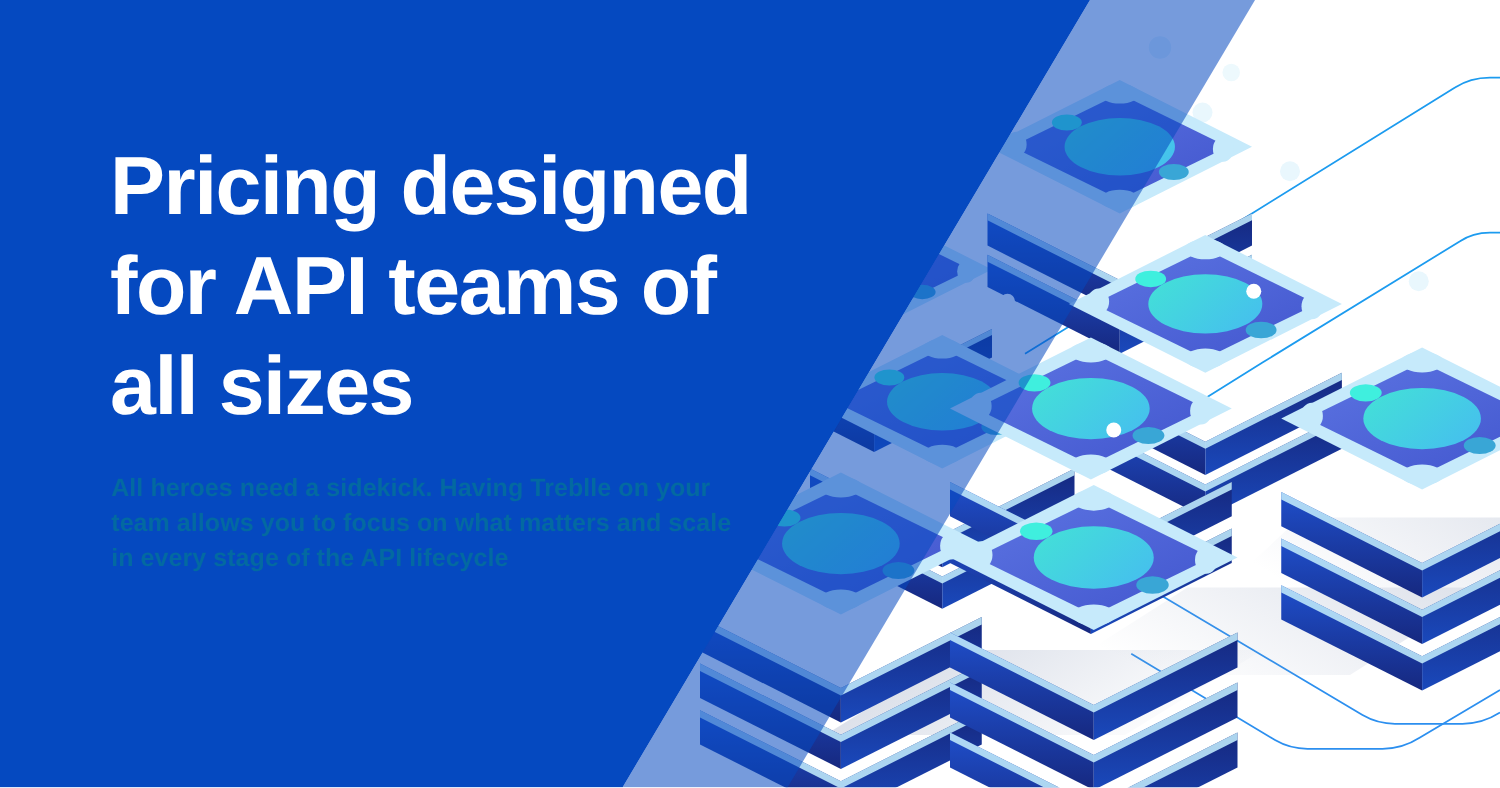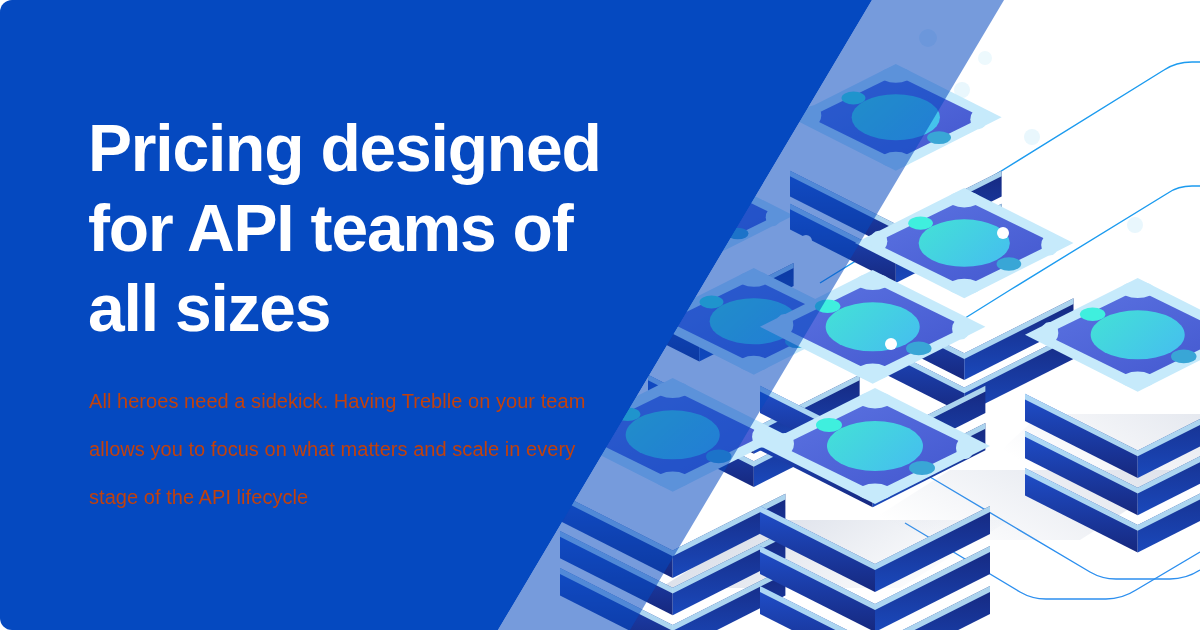"Pricing designed" #stage { border-radius: 12px -> none }
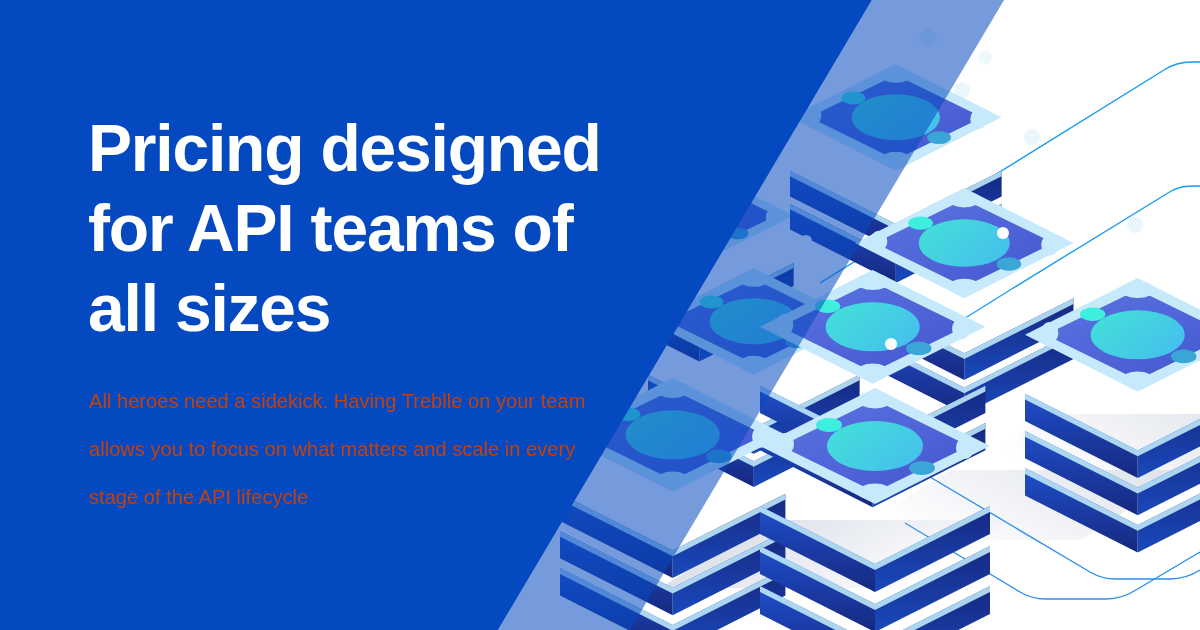"All heroes need a sidekick." #subhead { color: #c2410c -> #0369a1; font-weight: 400 -> 700; line-height: 48px -> 28px }
